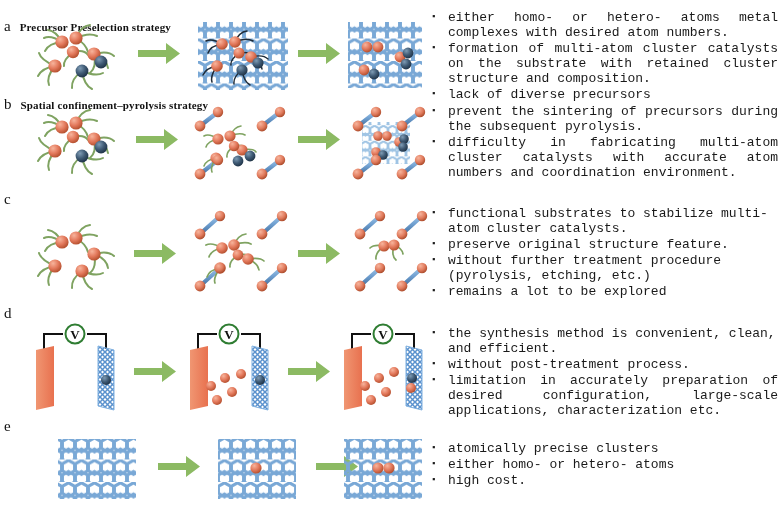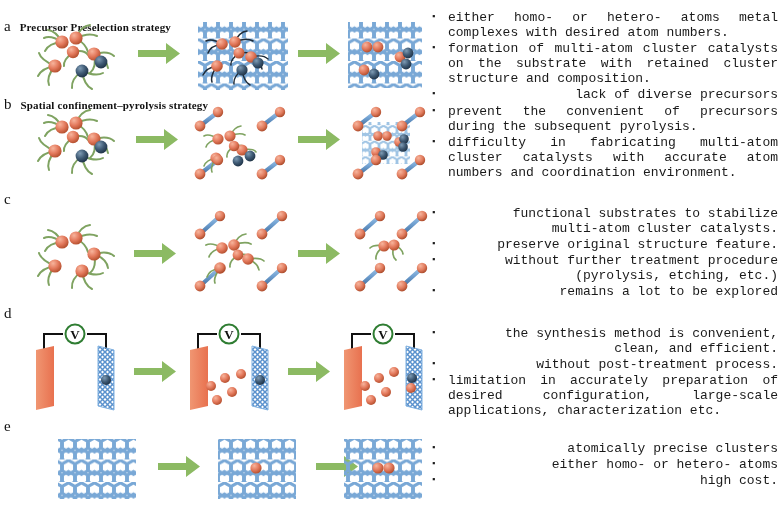"lack of diverse precursors" .btxt.nj { margin-left: 28px -> none; text-align: right -> left }
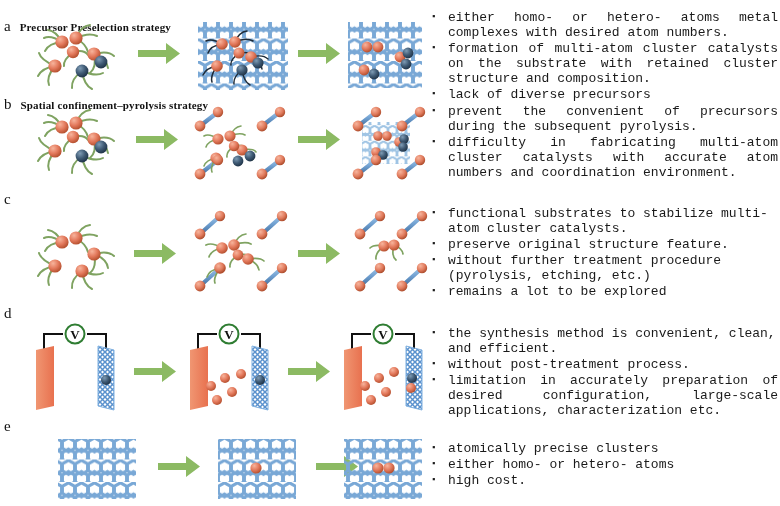"prevent the convenient of precursors" span.btxt { text: convenient -> sintering }
